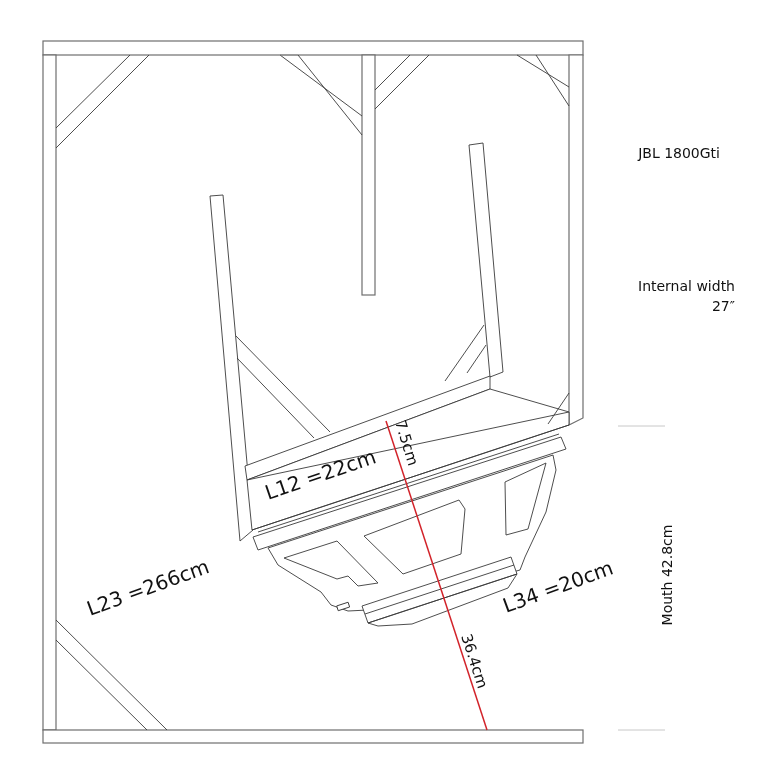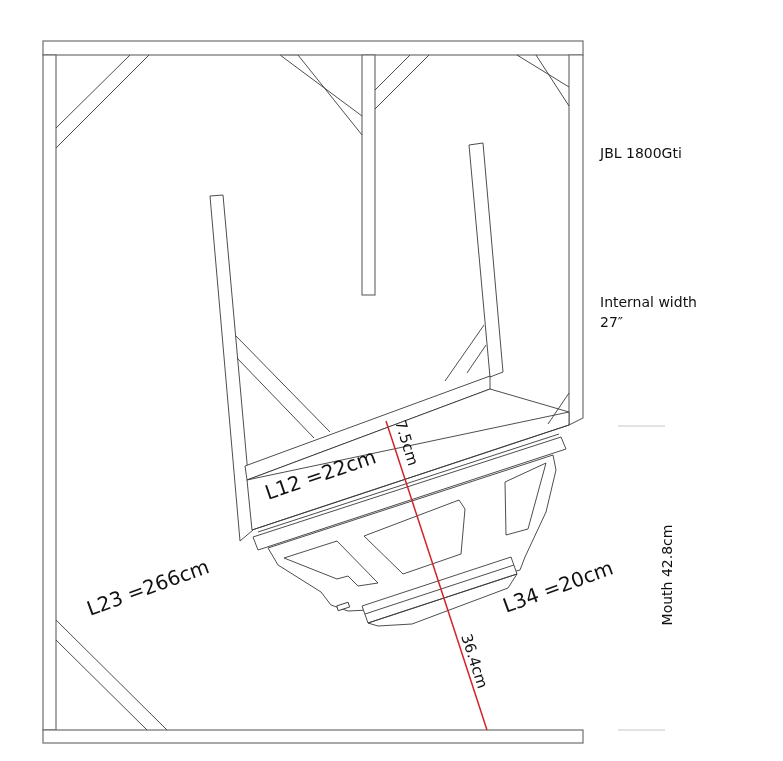"JBL 1800Gti" .side-label { text-align: left -> right }
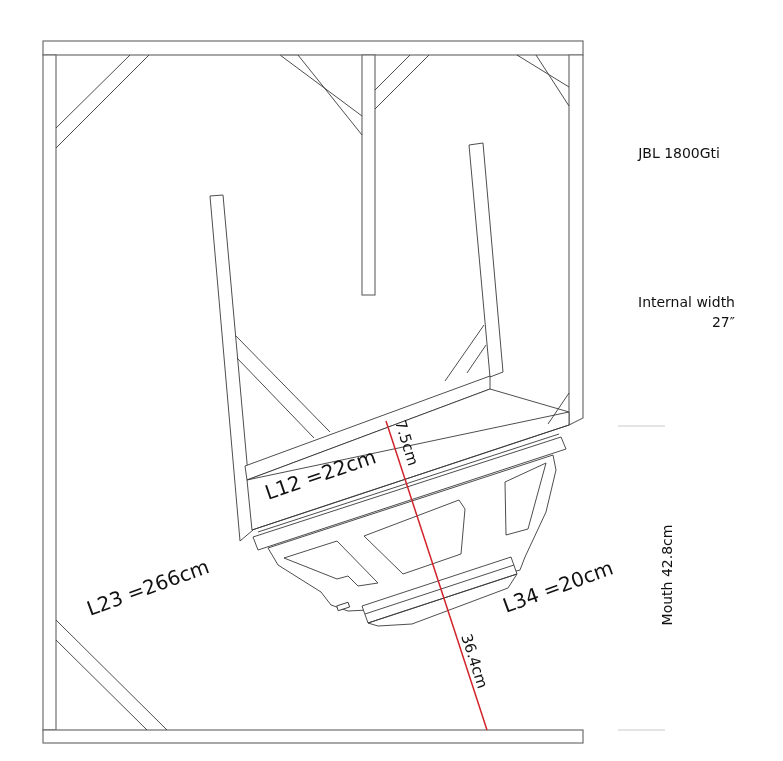"Internal width" div.side-label { top: 292px -> 276px }
